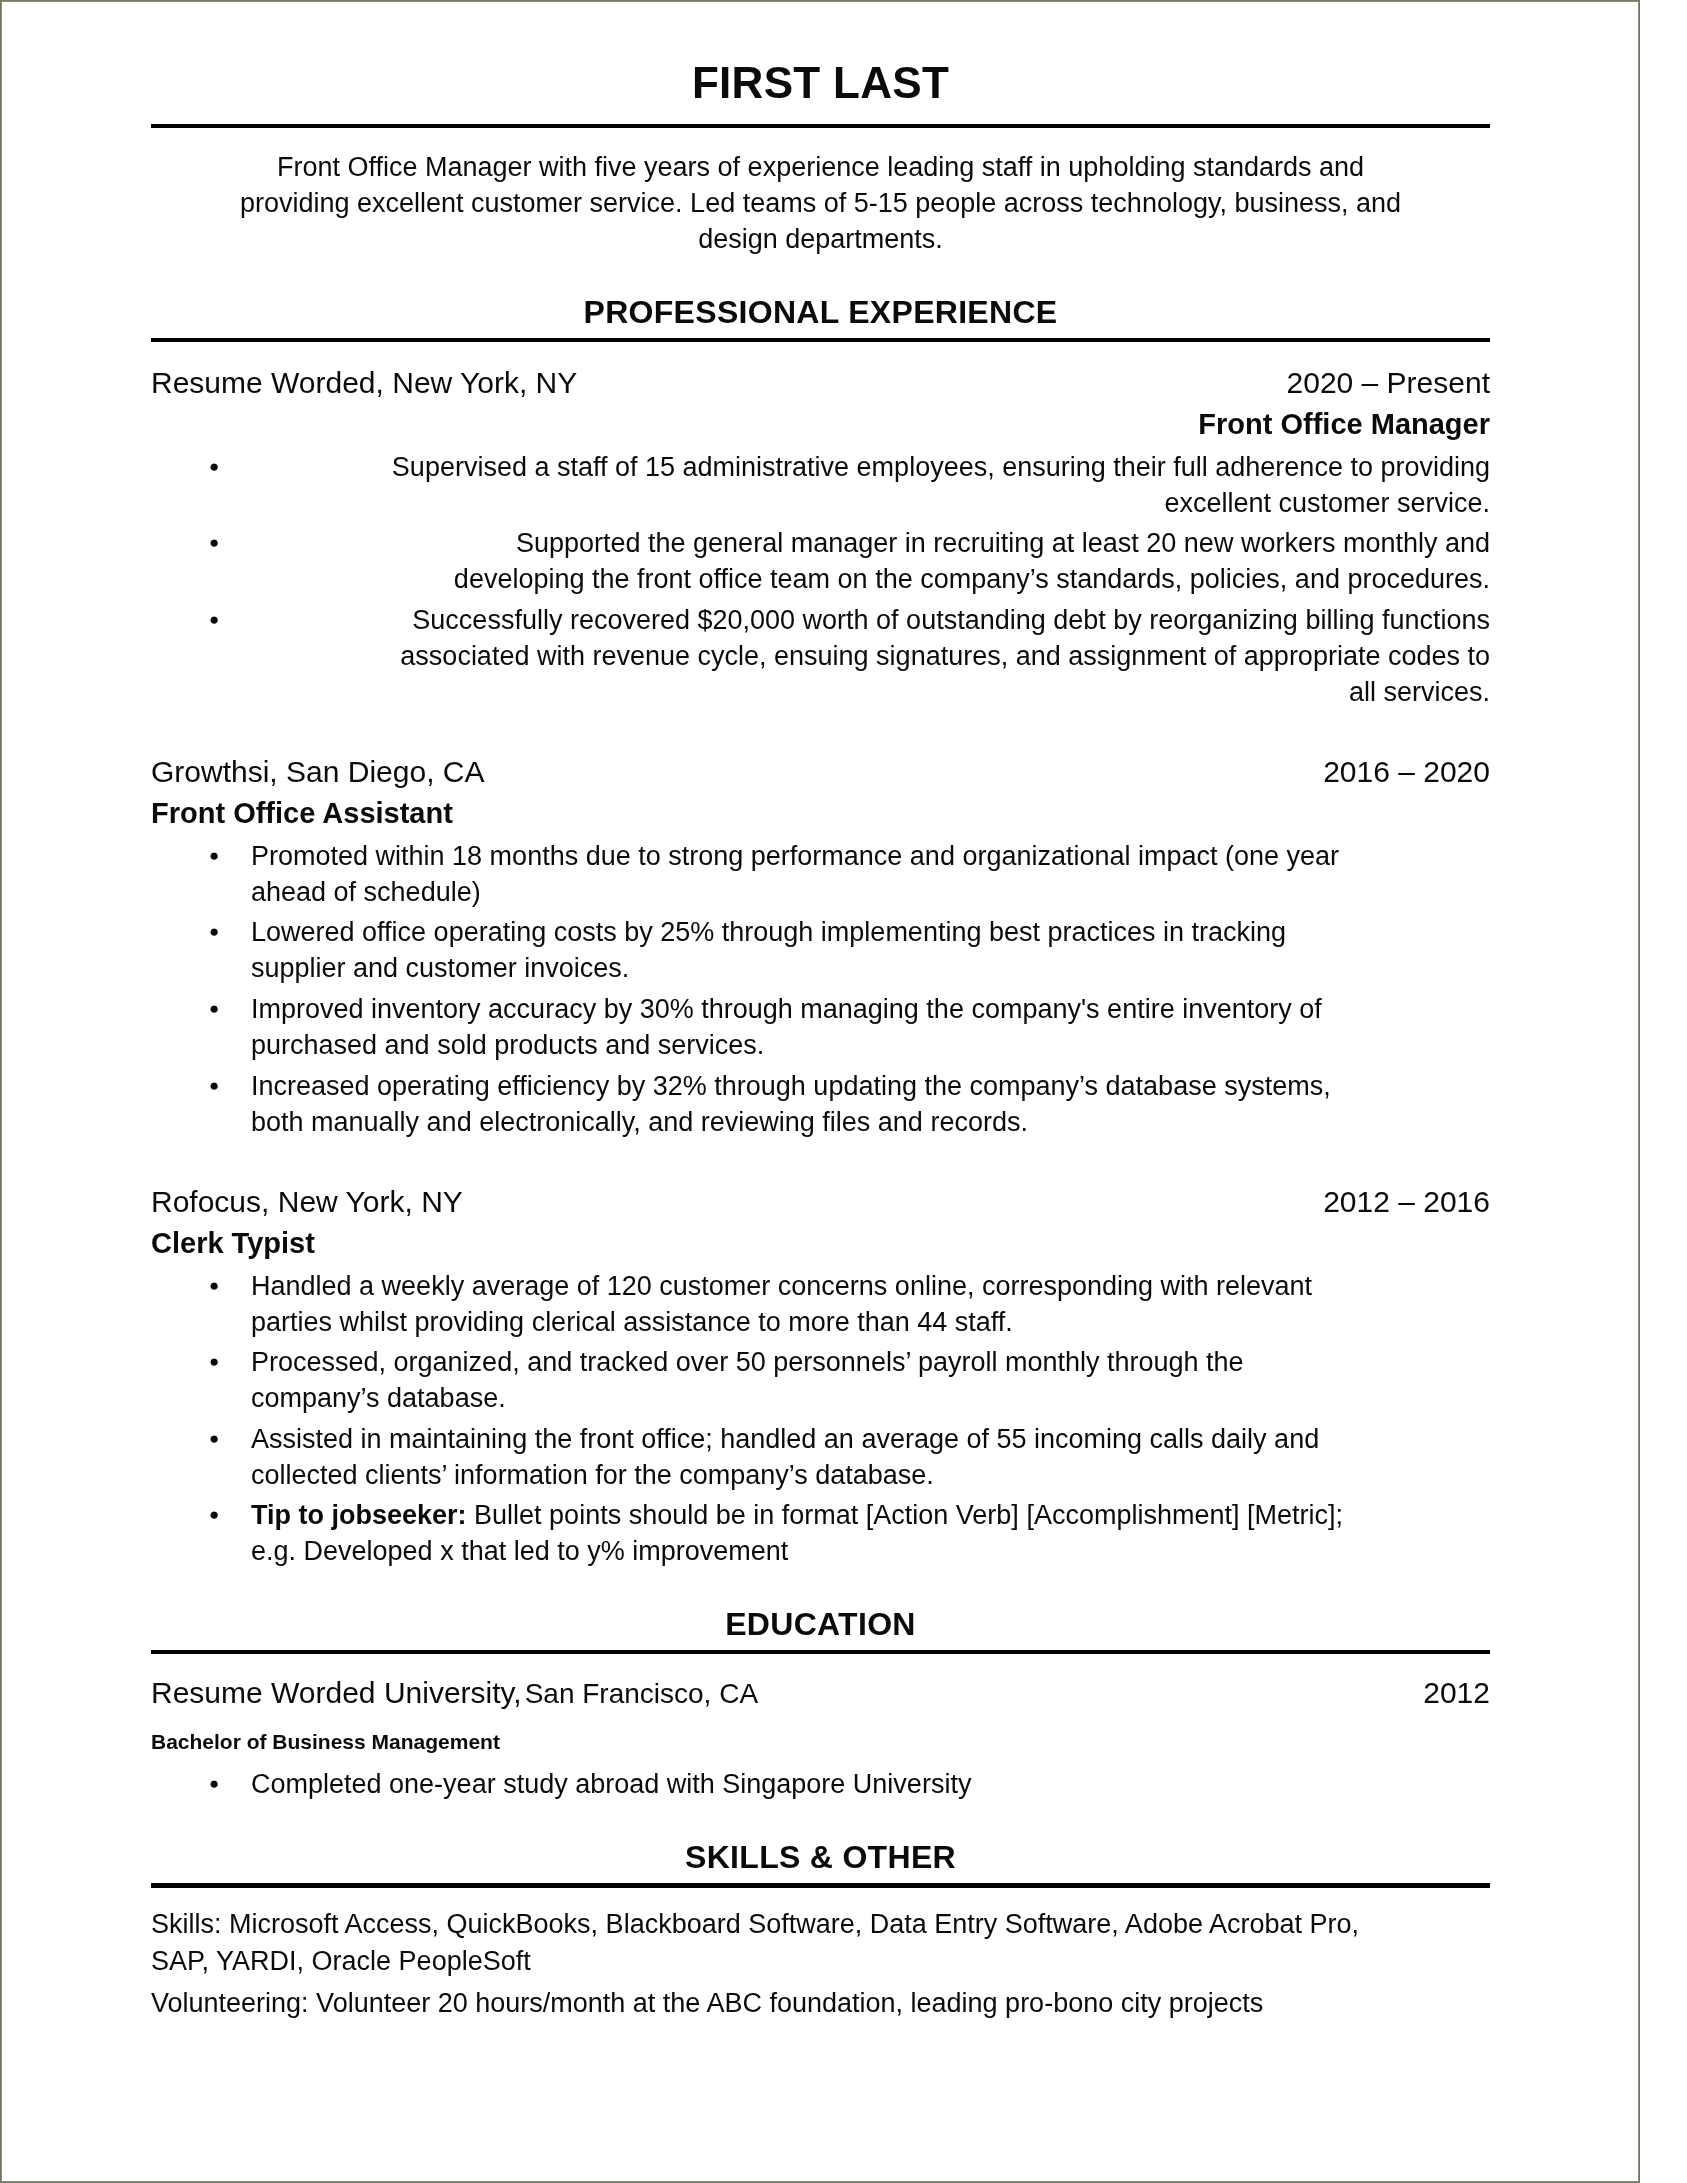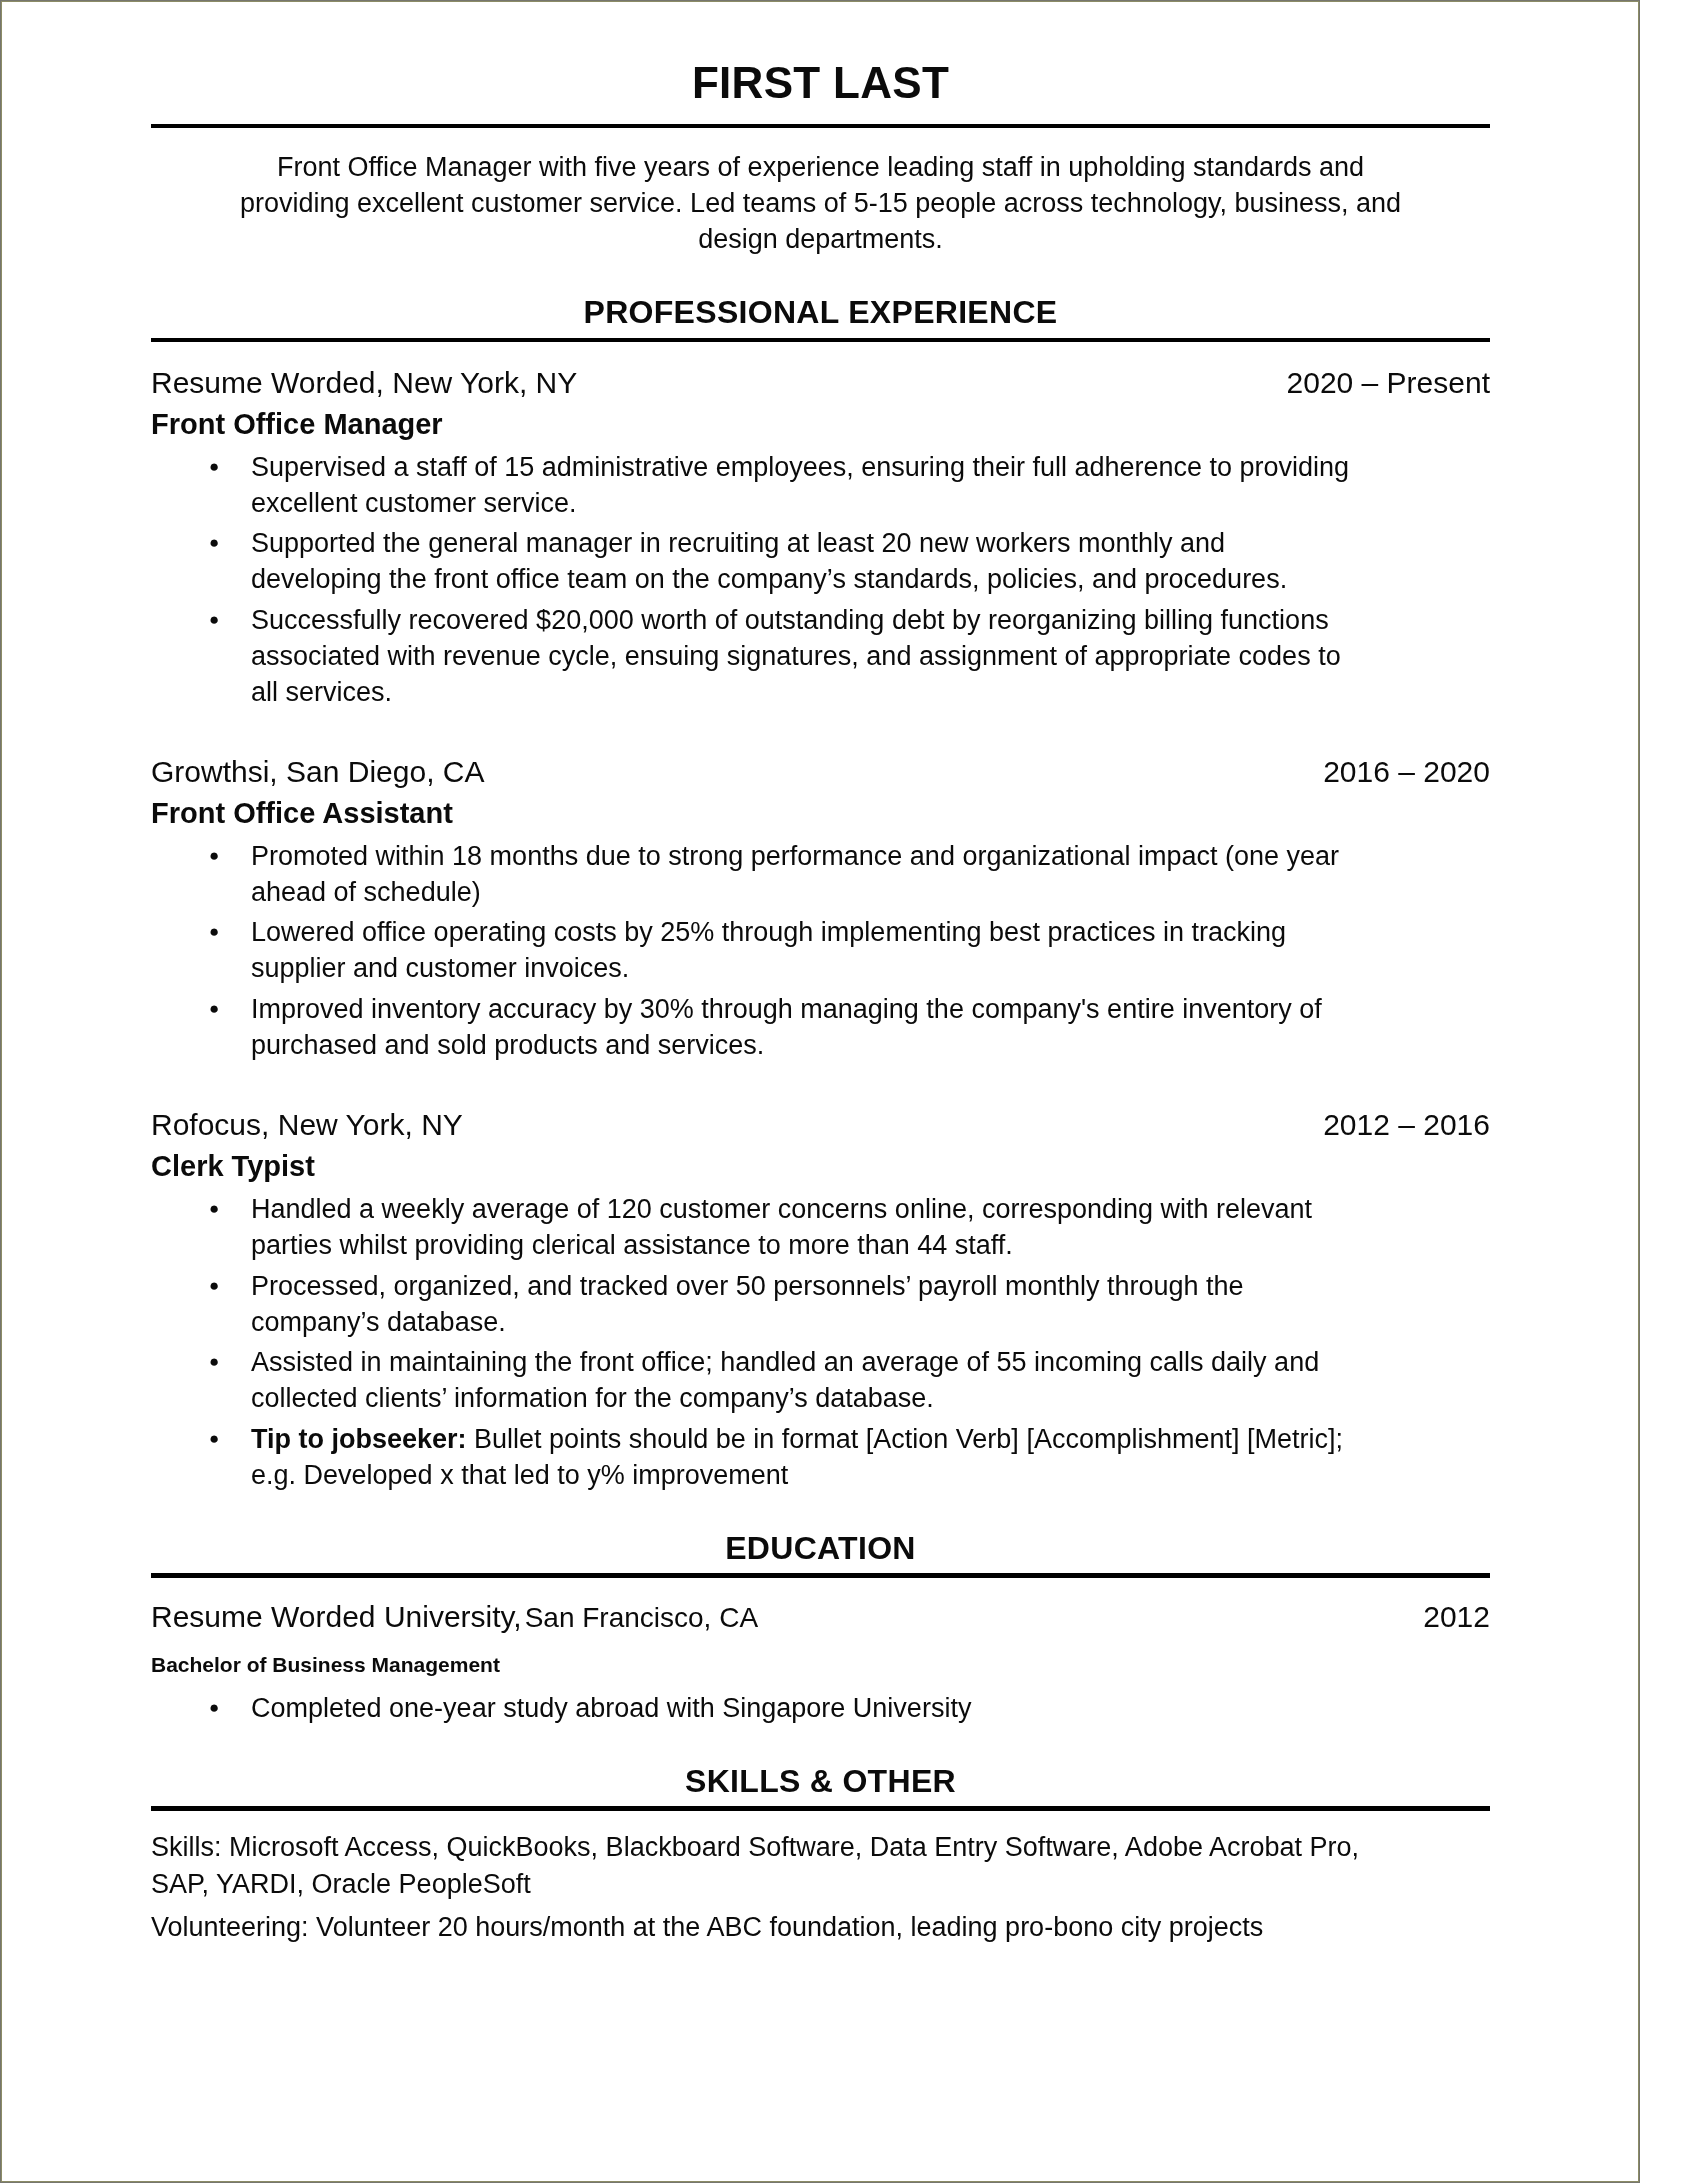"Resume Worded, New York, NY" .job:first-child { text-align: none -> right }
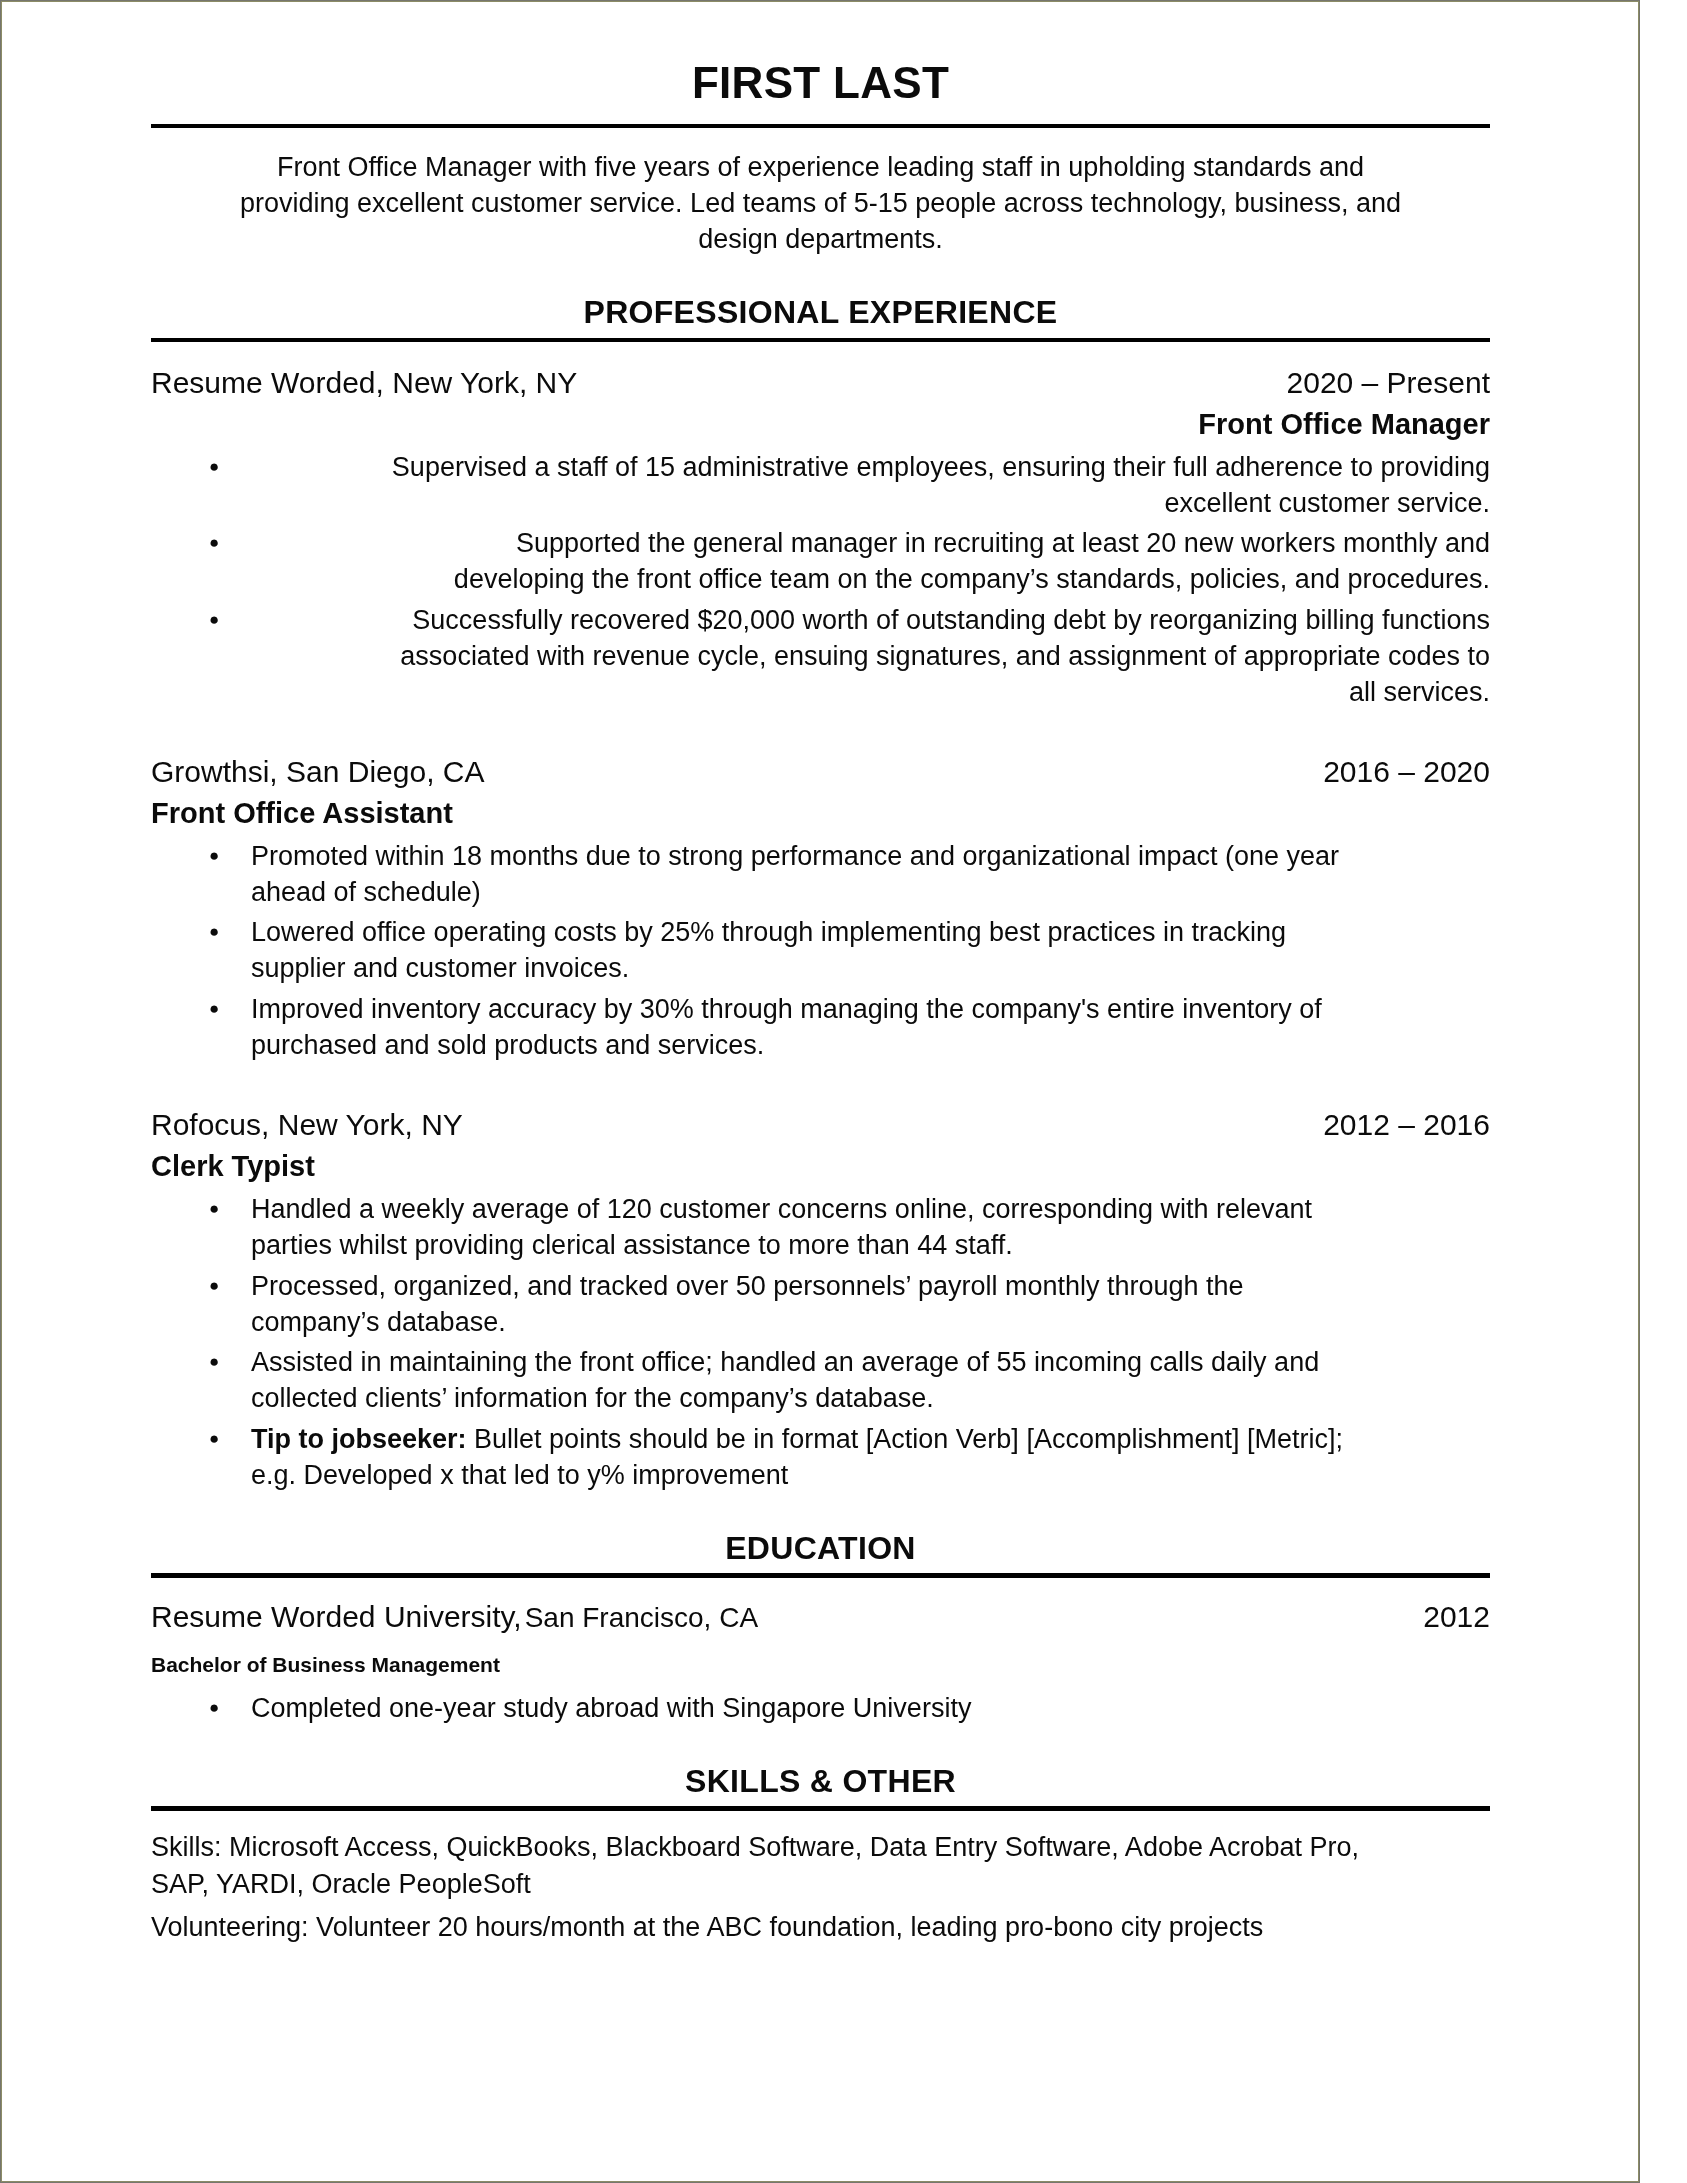"Increased operating efficiency by 32%" li { html: none -> <li>Increased operating efficiency by 32% through updating the company’s database systems, both manually and electronically, and reviewing files and records.</li> }
